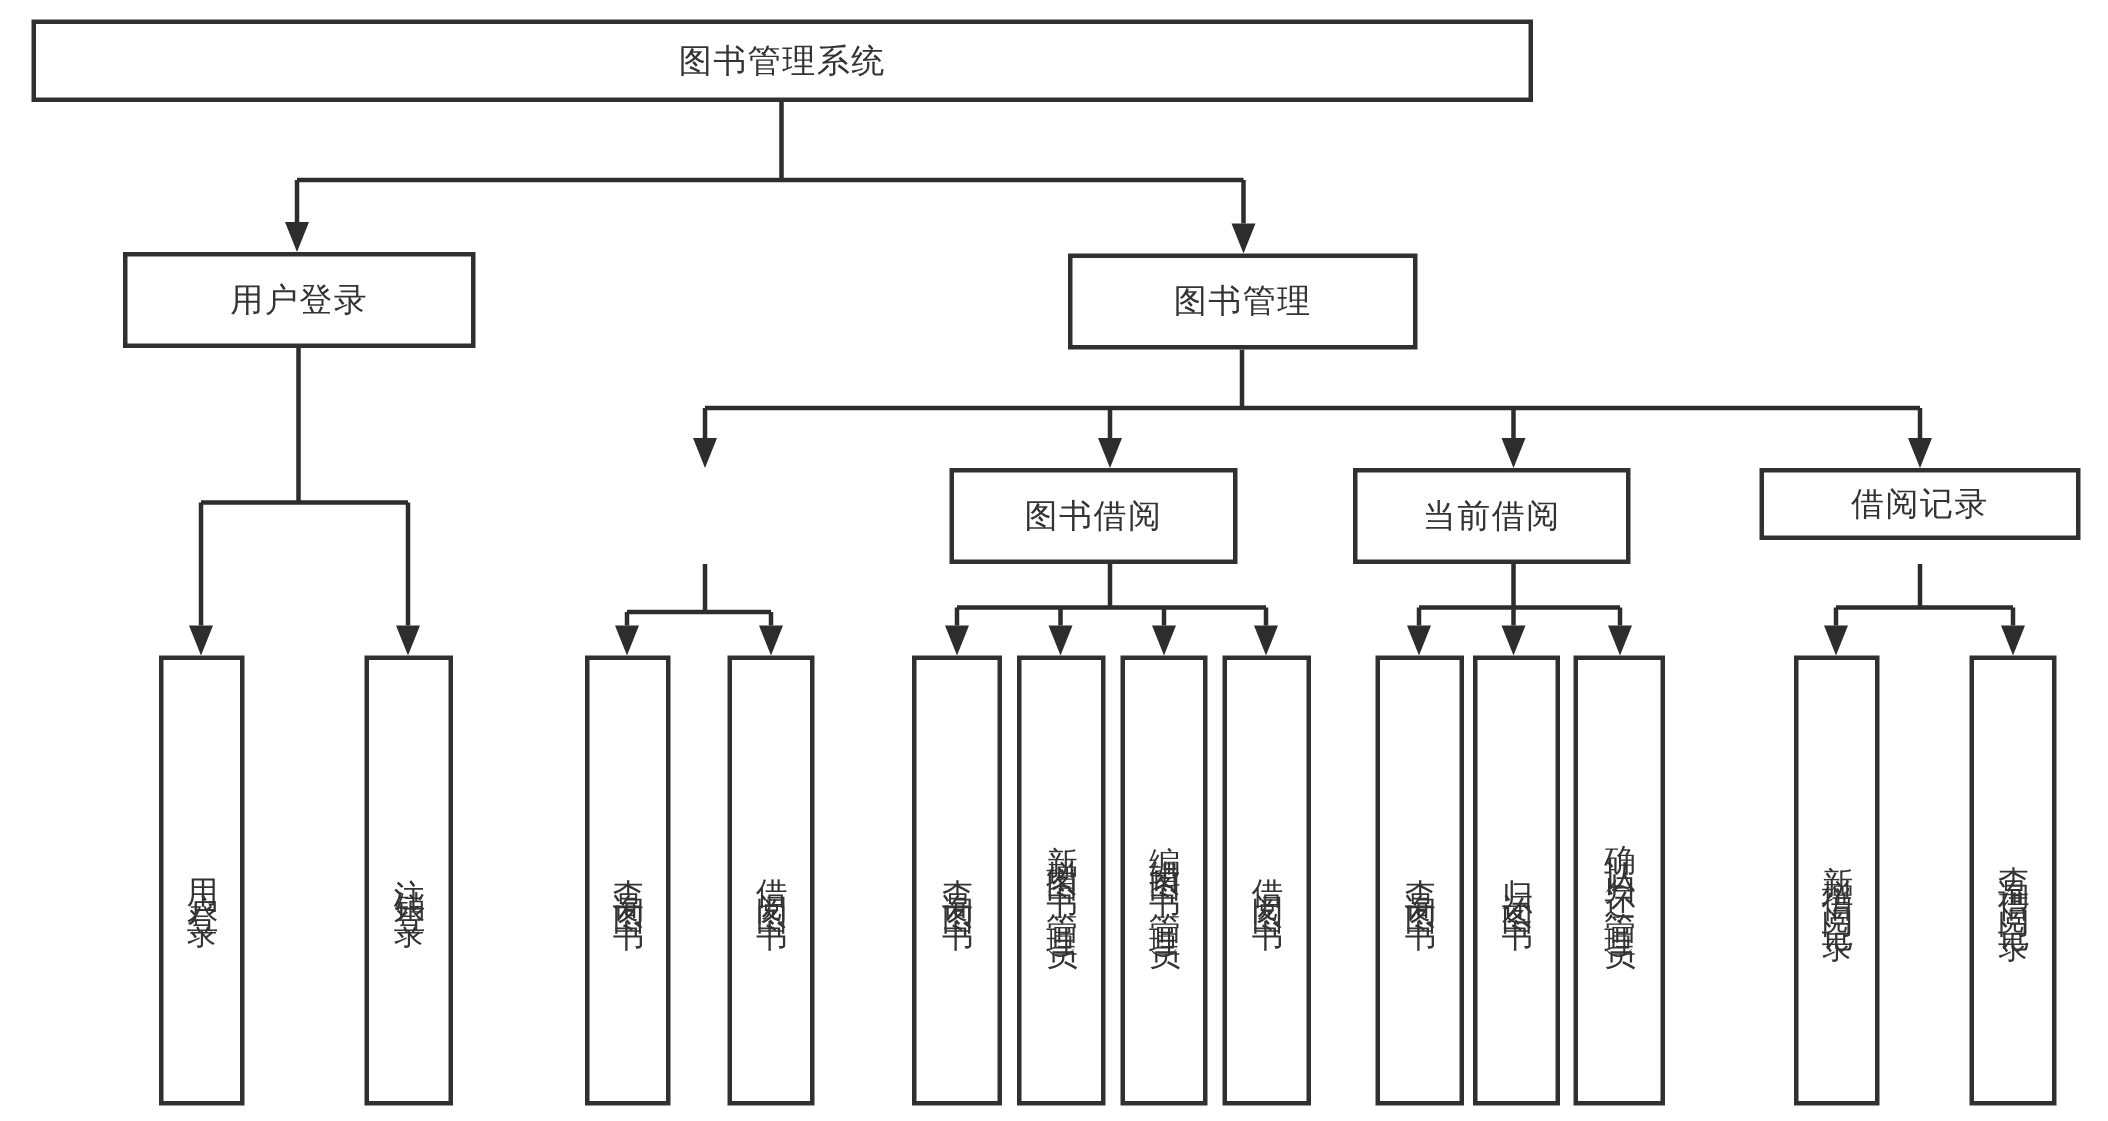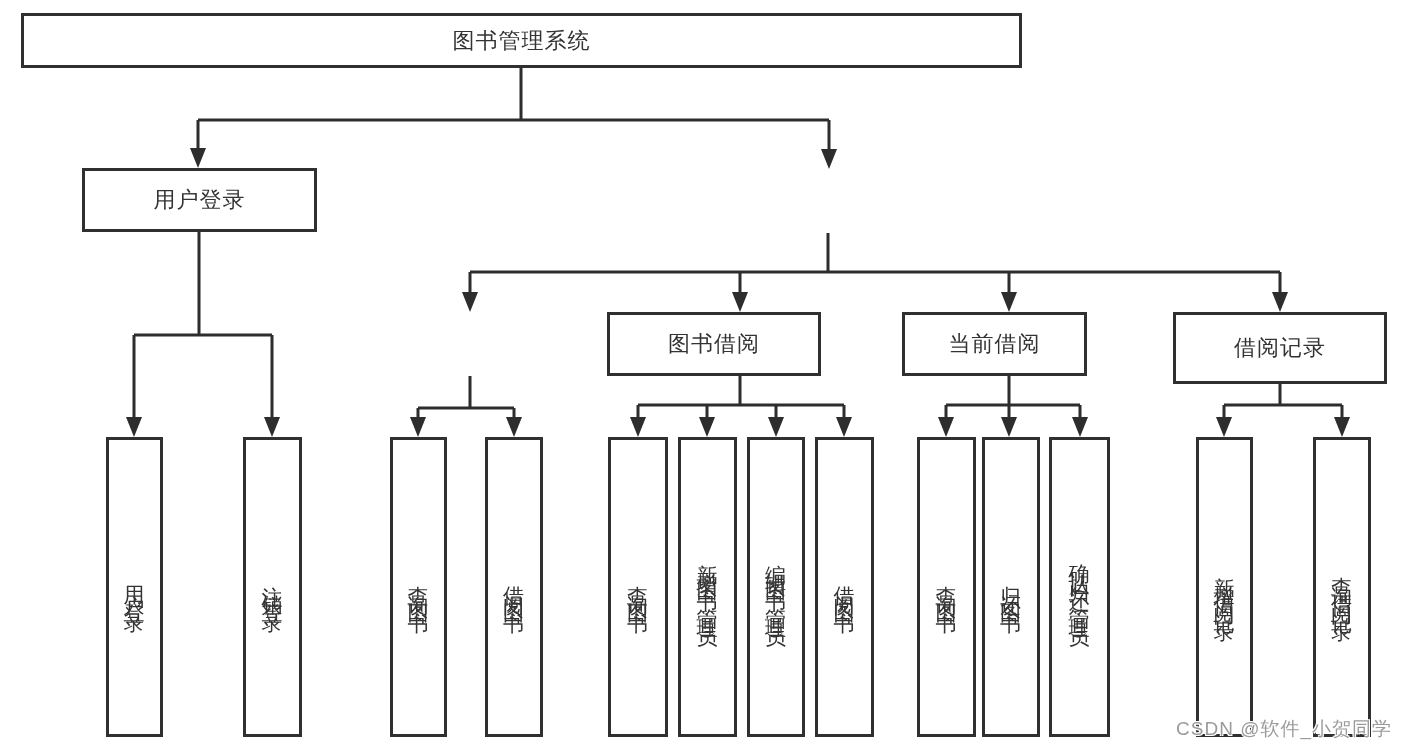"图书管理" div.node { html: none -> <div> <span>图书管理</span> </div> }
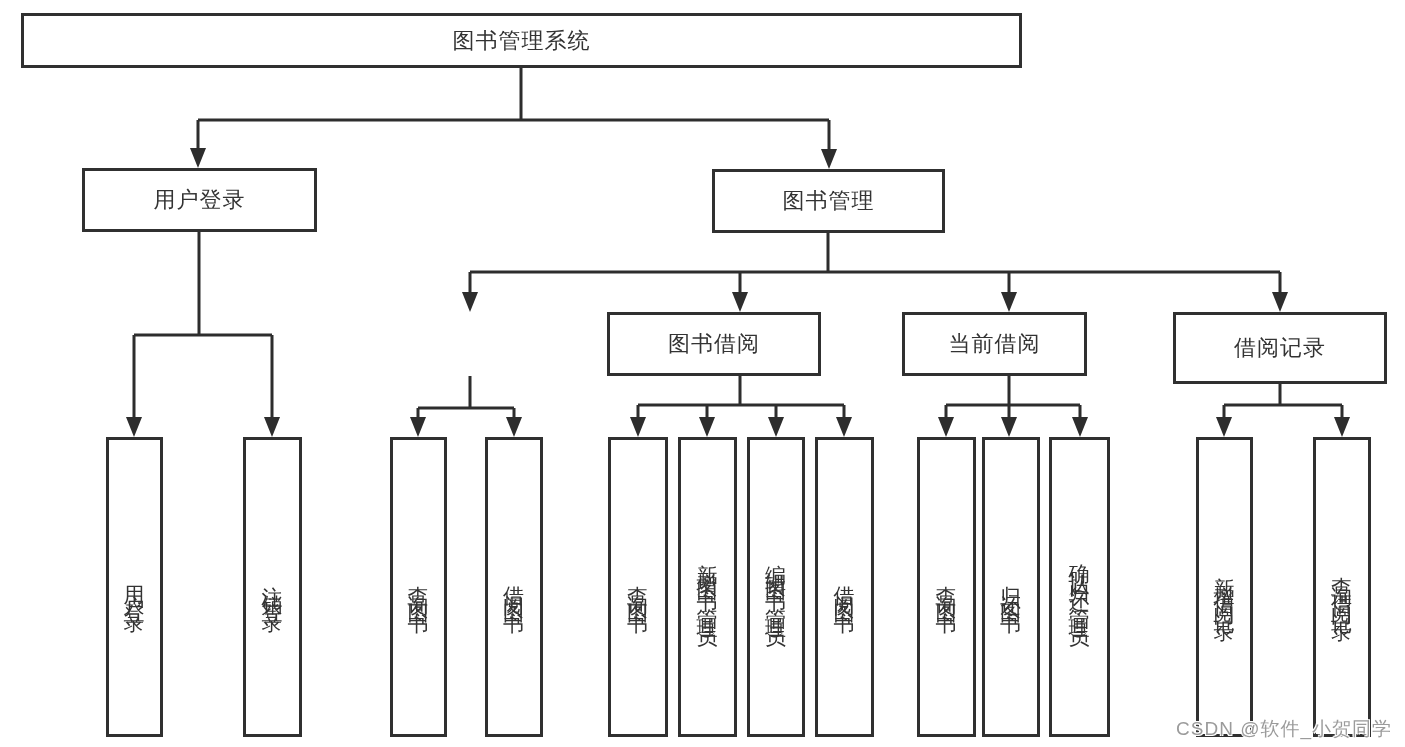"图书借阅" div.node { left: 607px -> 633px; width: 214px -> 192px }
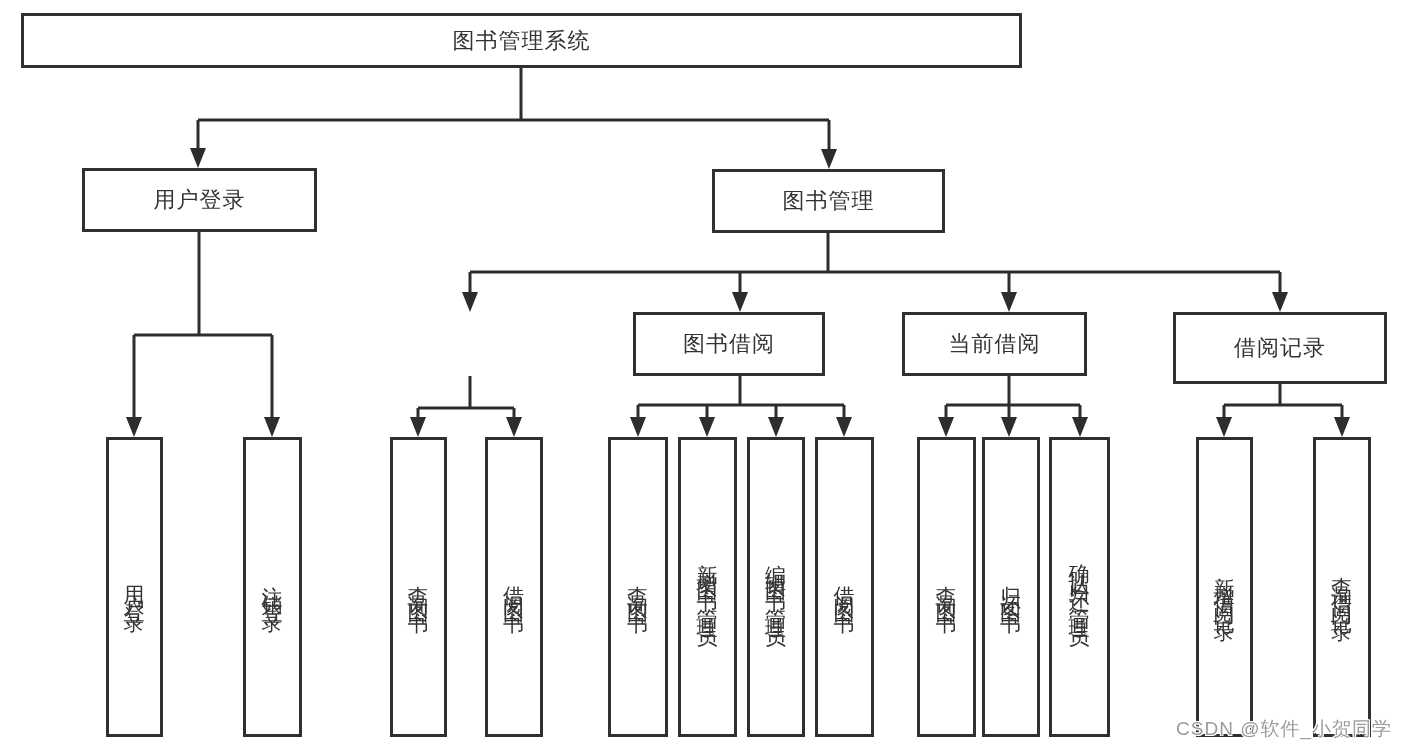"借阅记录" div.node { height: 72px -> 48px }
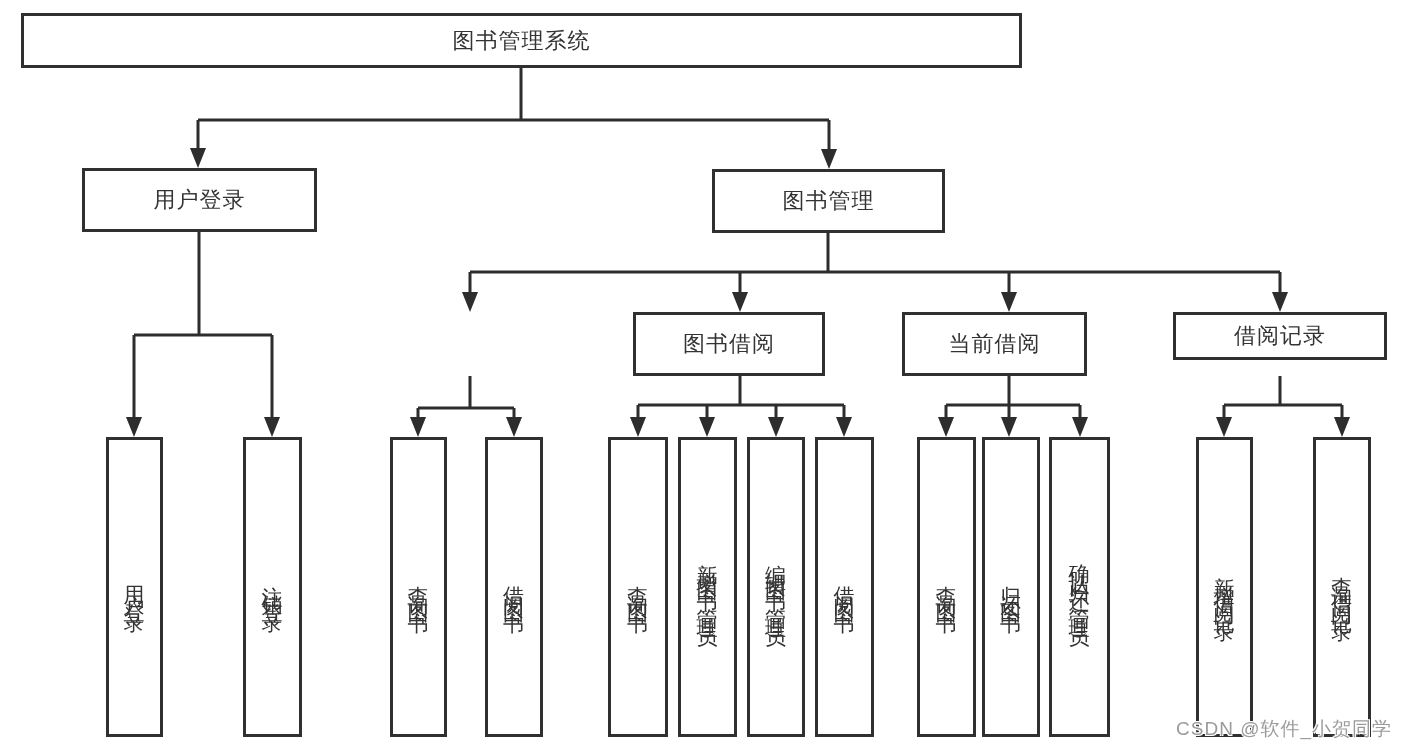"CSDN @软件_小贺同学" div.watermark { html: <div>CSDN @软件_小贺同学</div> -> none }
